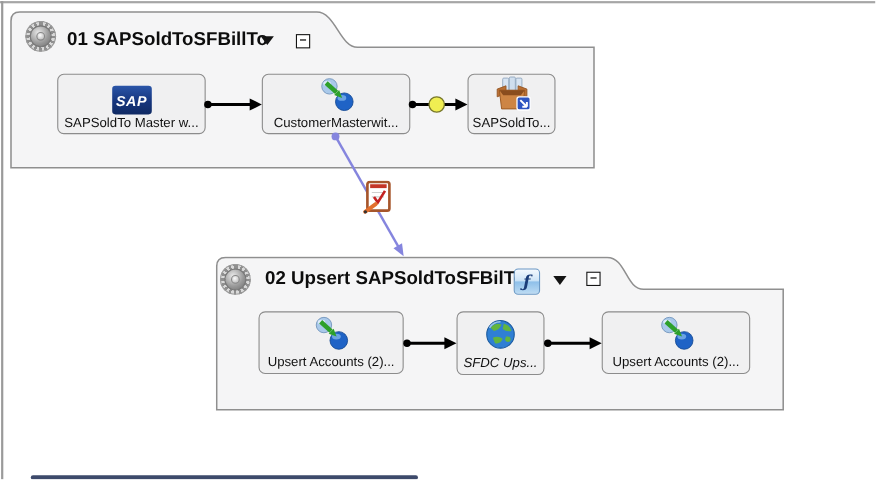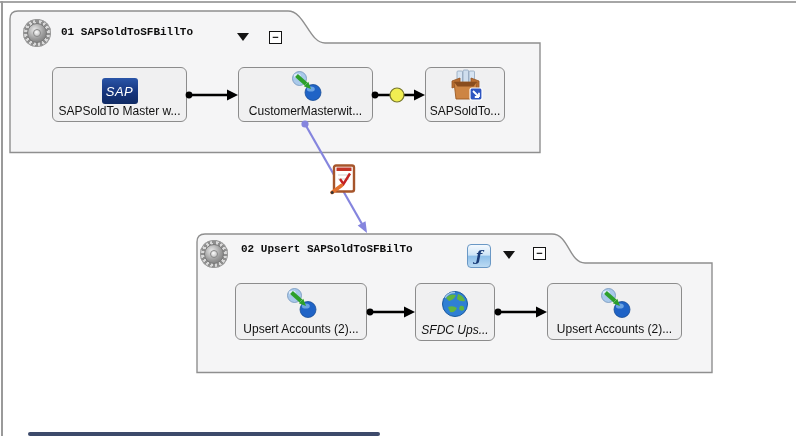"01 SAPSoldToSFBillTo" .group-title { font-family: Liberation Mono, monospace -> none; font-size: 11px -> 17px }
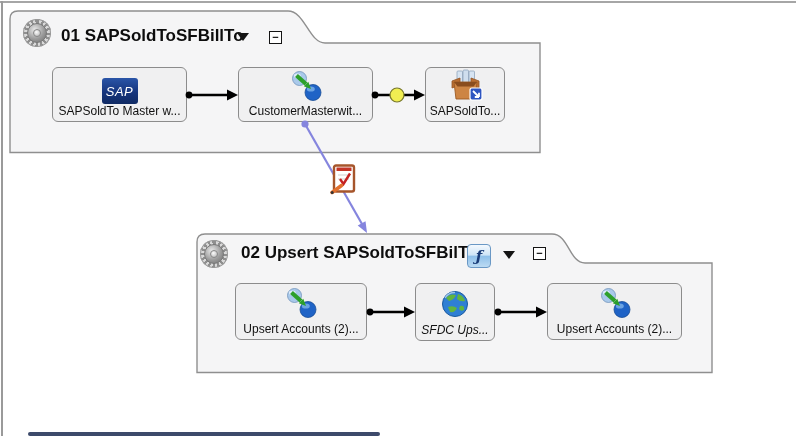"SAP" .sap-logo { font-weight: normal -> bold }
